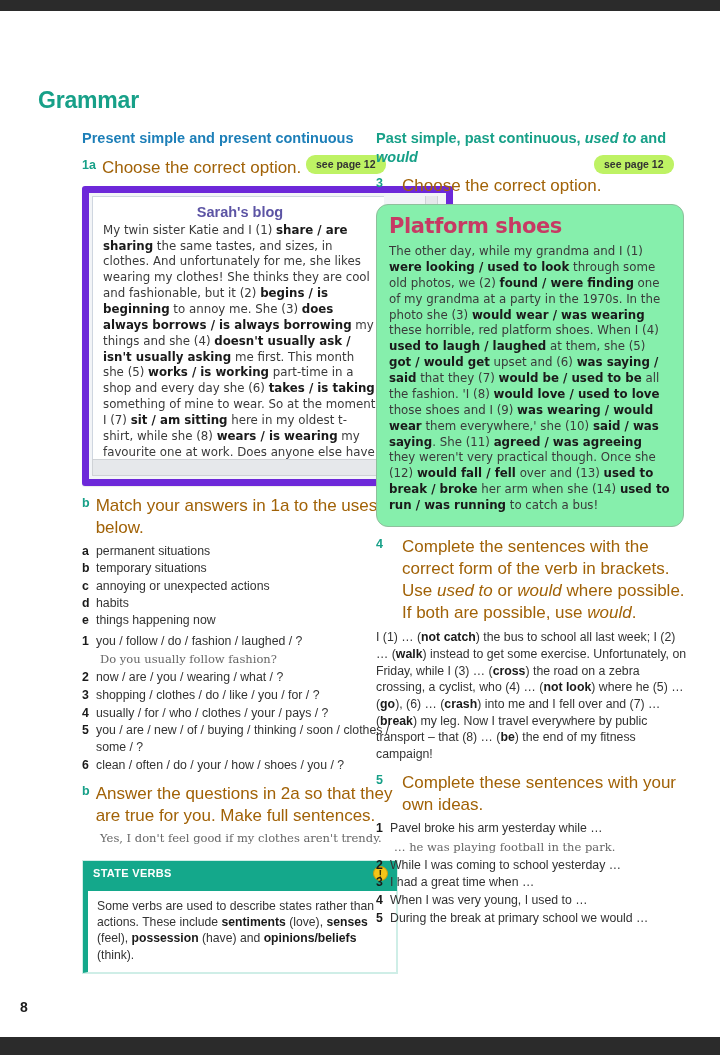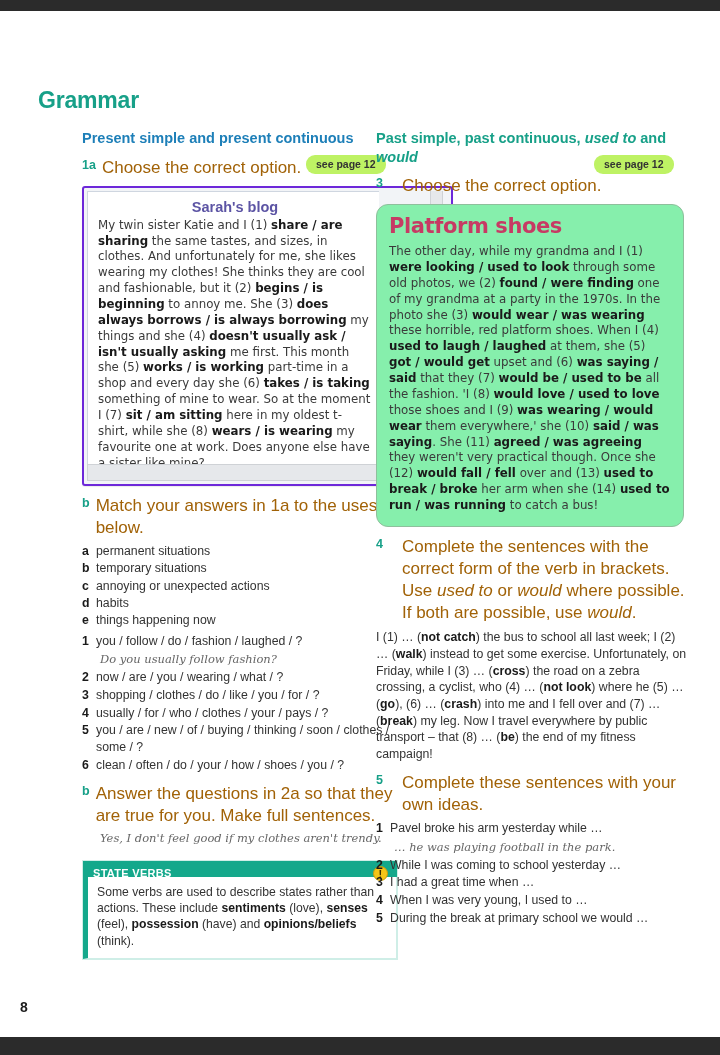"Sarah's blog" .blog-card { border: 2px solid #6d28d9 -> 7px solid #6d28d9 }
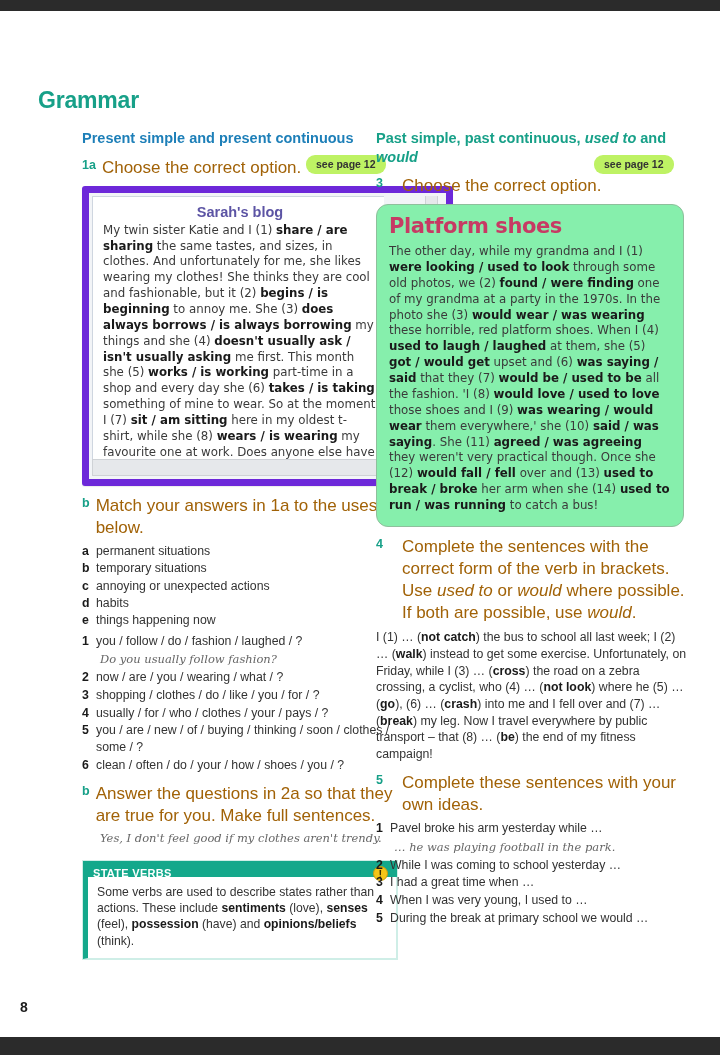"Do you usually follow fashion?" .answer-line { font-style: italic -> none }
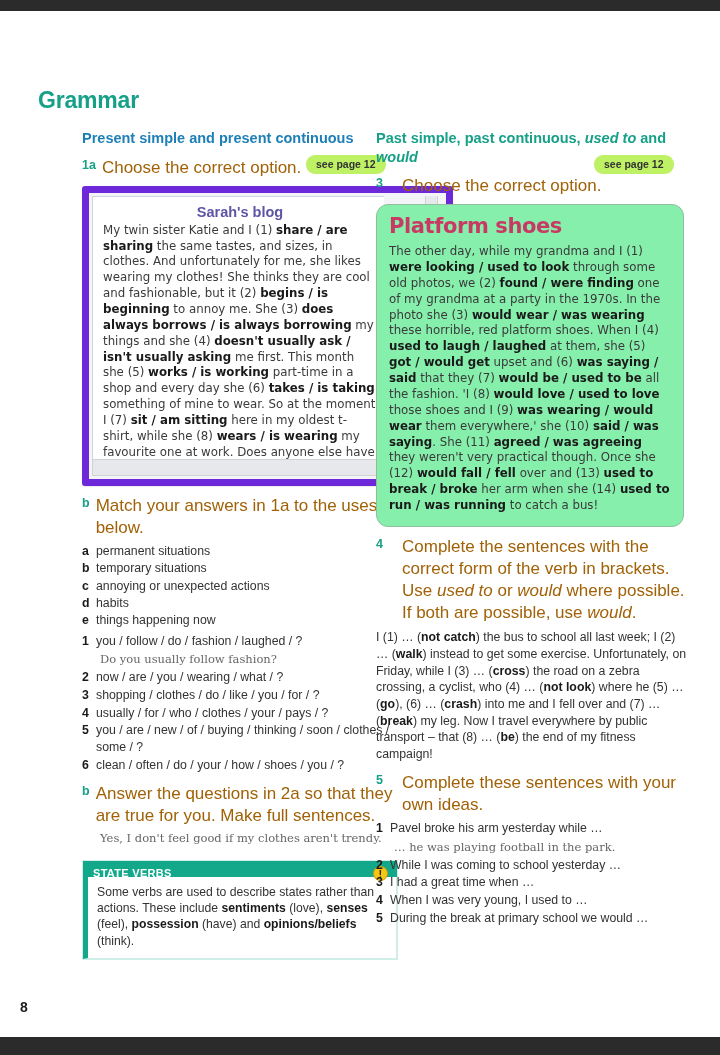"STATE VERBS" .state-head { height: 16px -> 30px }
